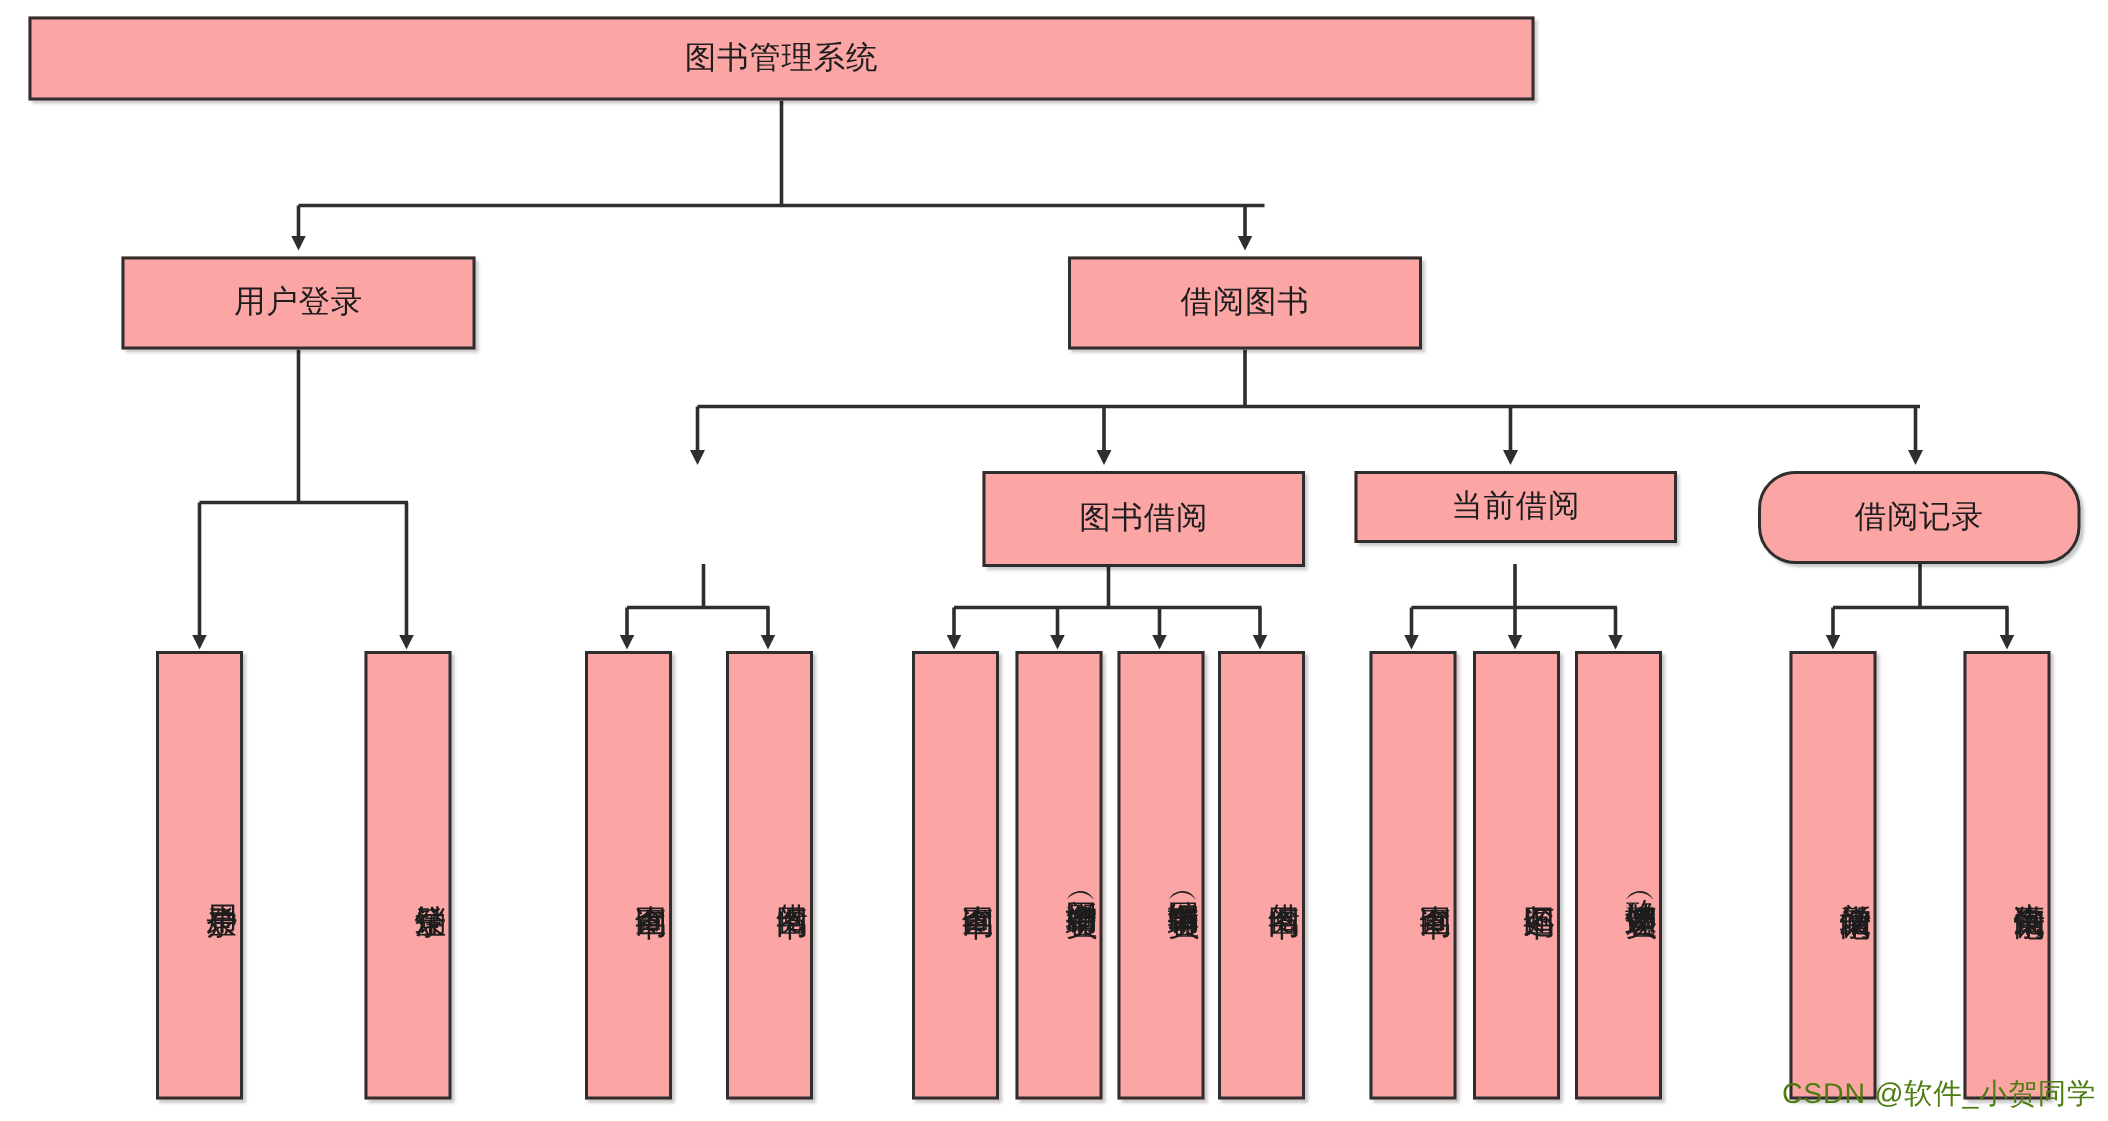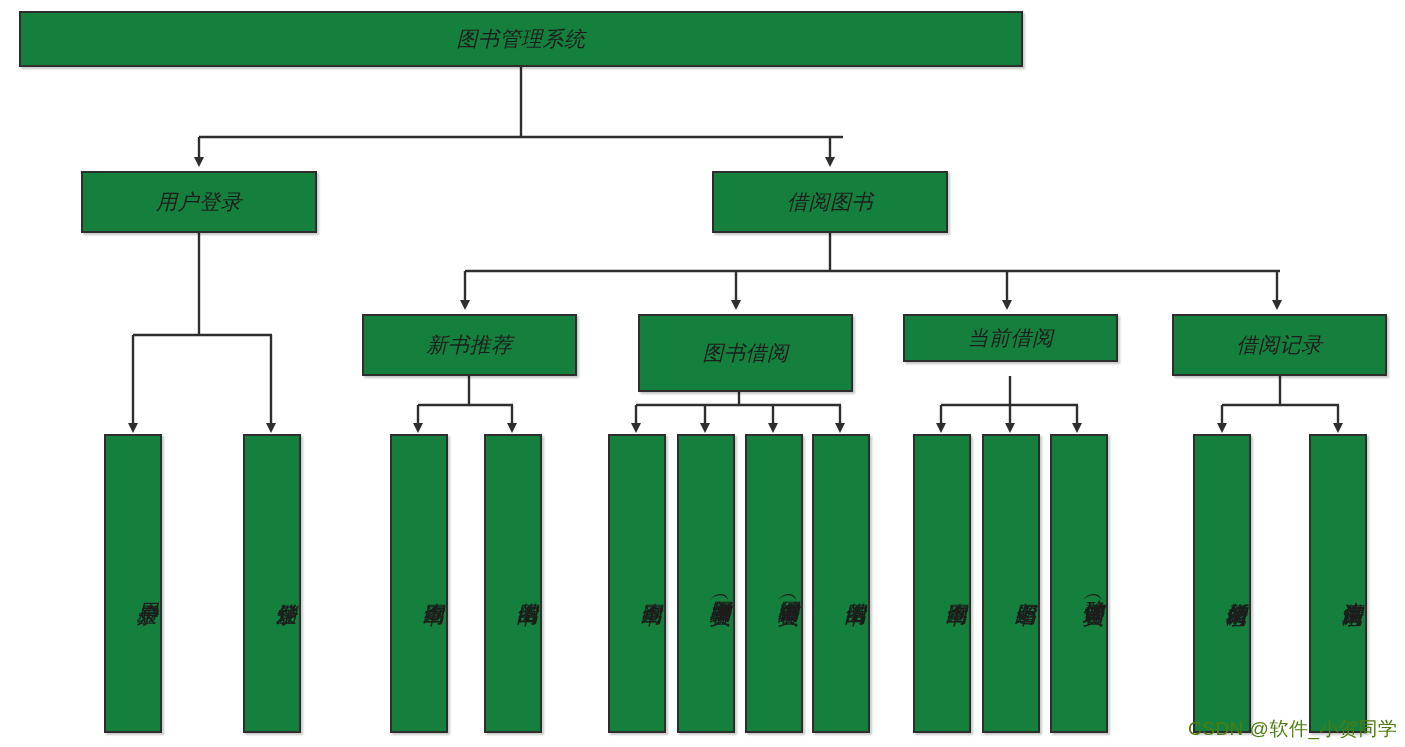"图书管理系统" .node { background: #15803d -> #fca5a5; font-style: italic -> none }
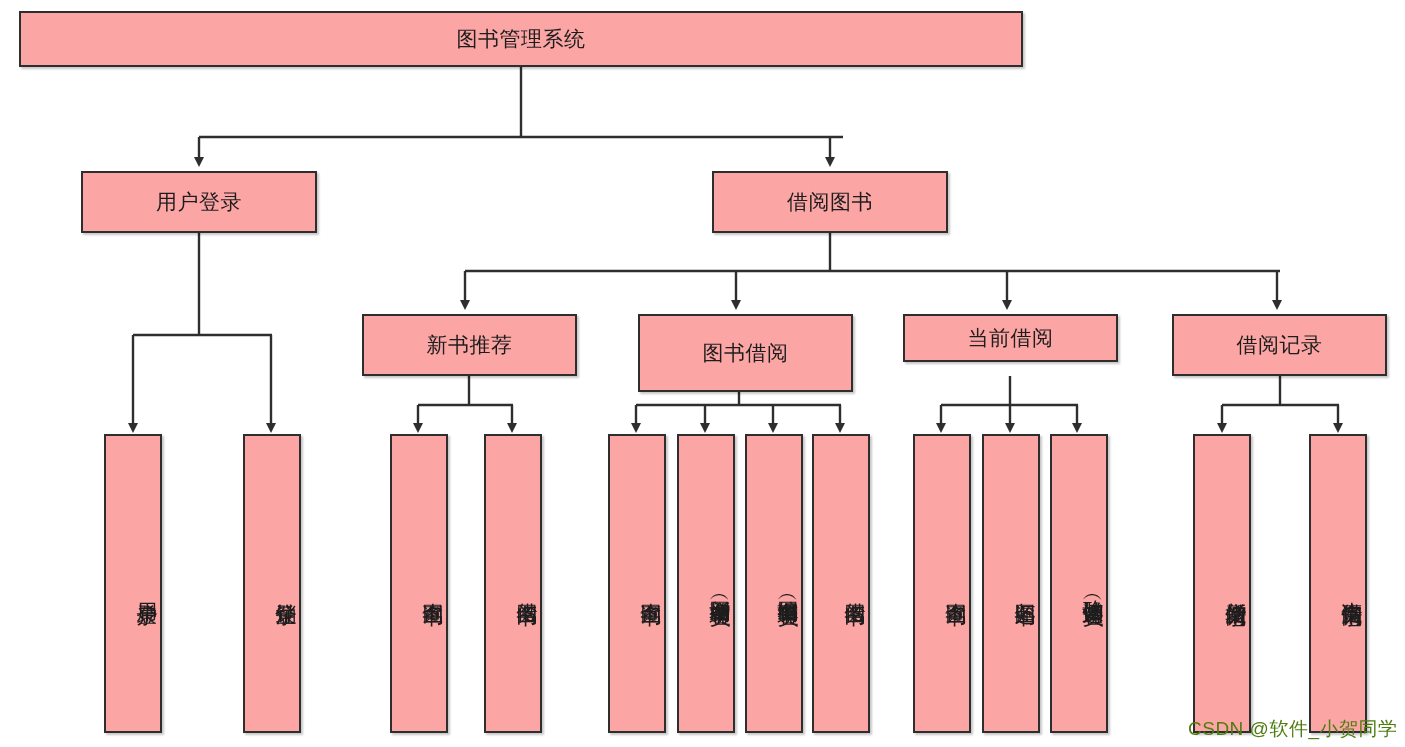"新书推荐" div.node { html: <div> <span>新书推荐</span> </div> -> none }
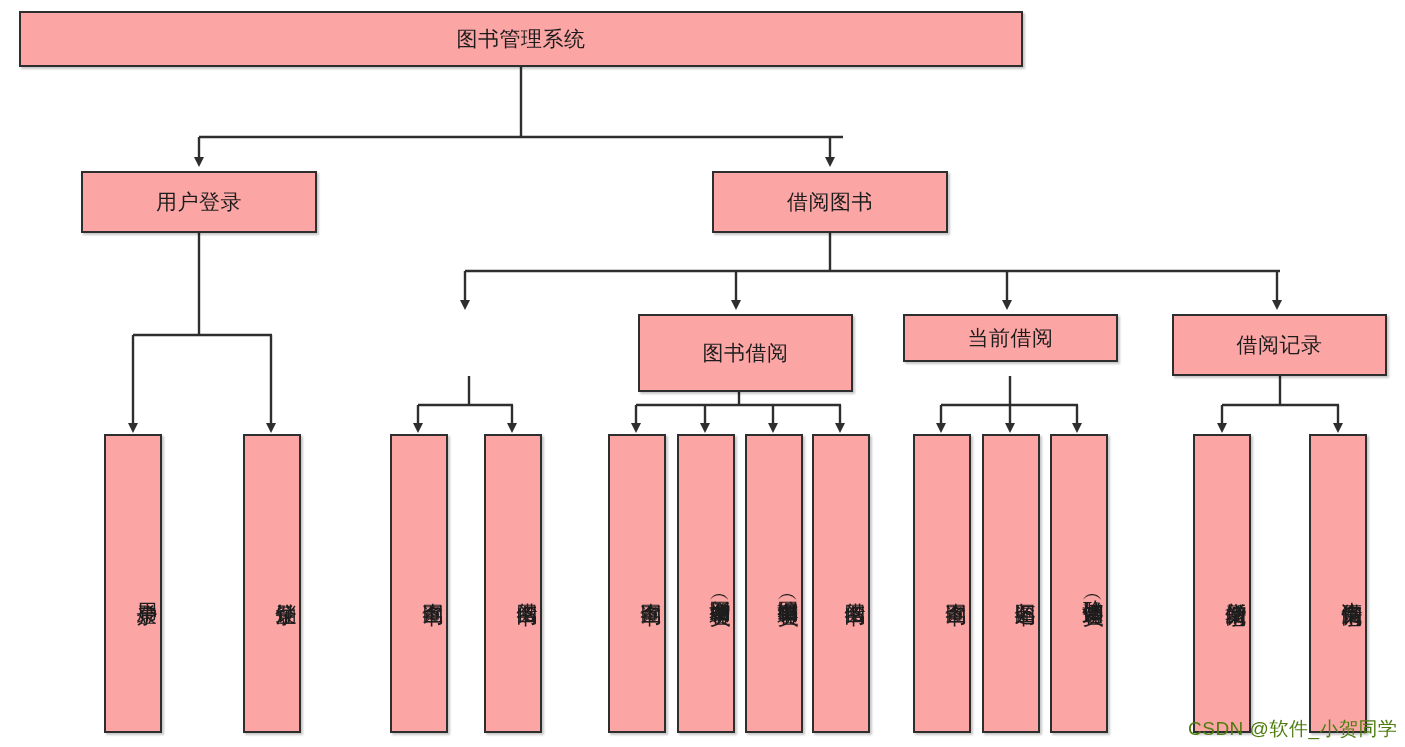"图书借阅" div.node { height: 78px -> 64px; left: 638px -> 655px }
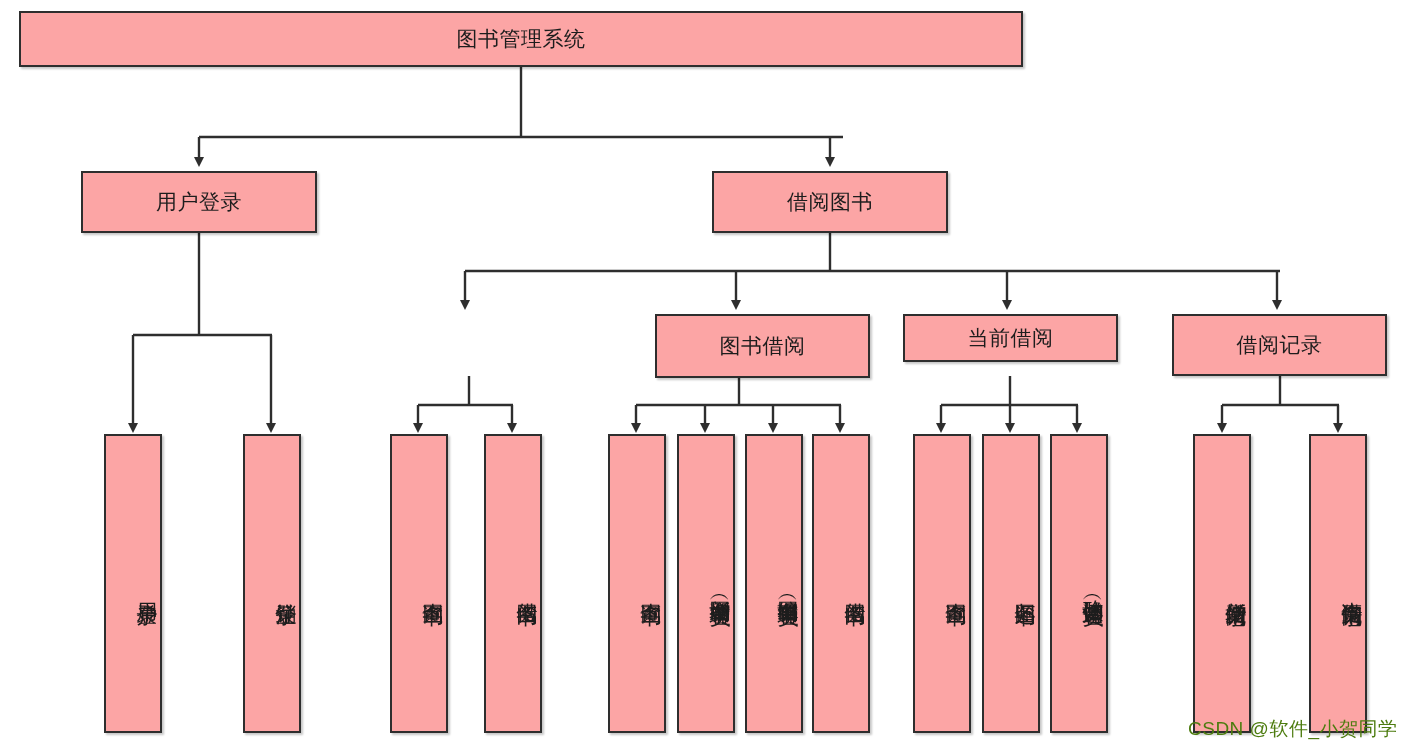"借阅记录" div.node { border-radius: none -> 25px }
